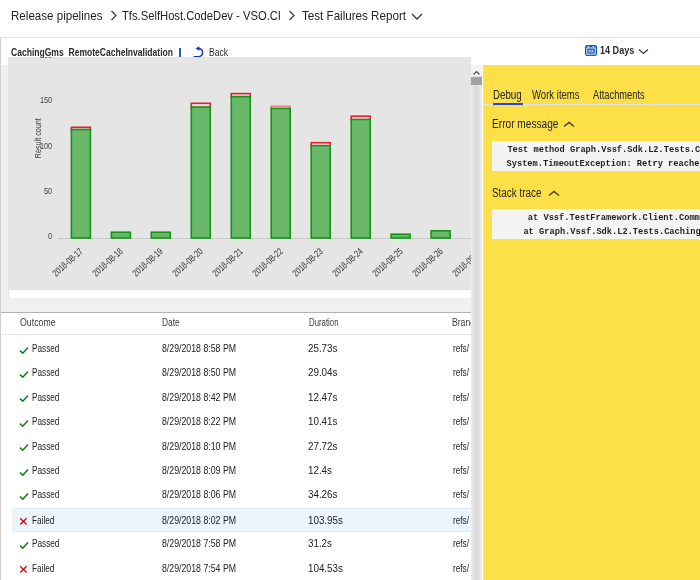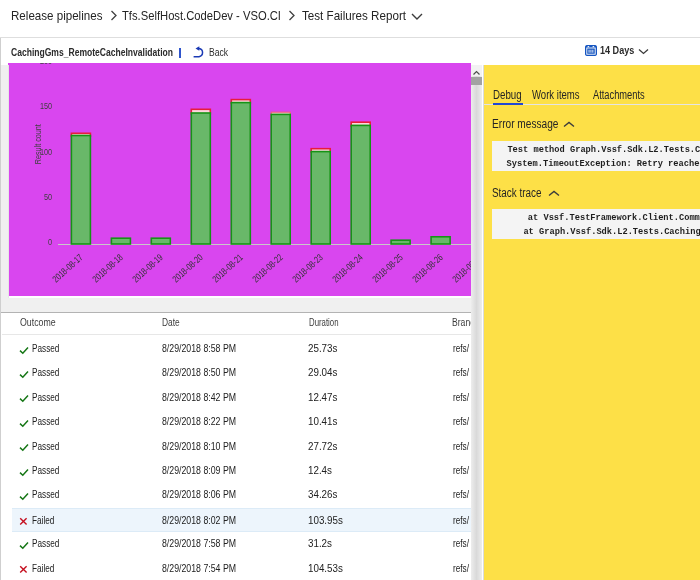"150" #chartcard { background: #d946ef -> #e5e5e5; top: 63px -> 57px }
